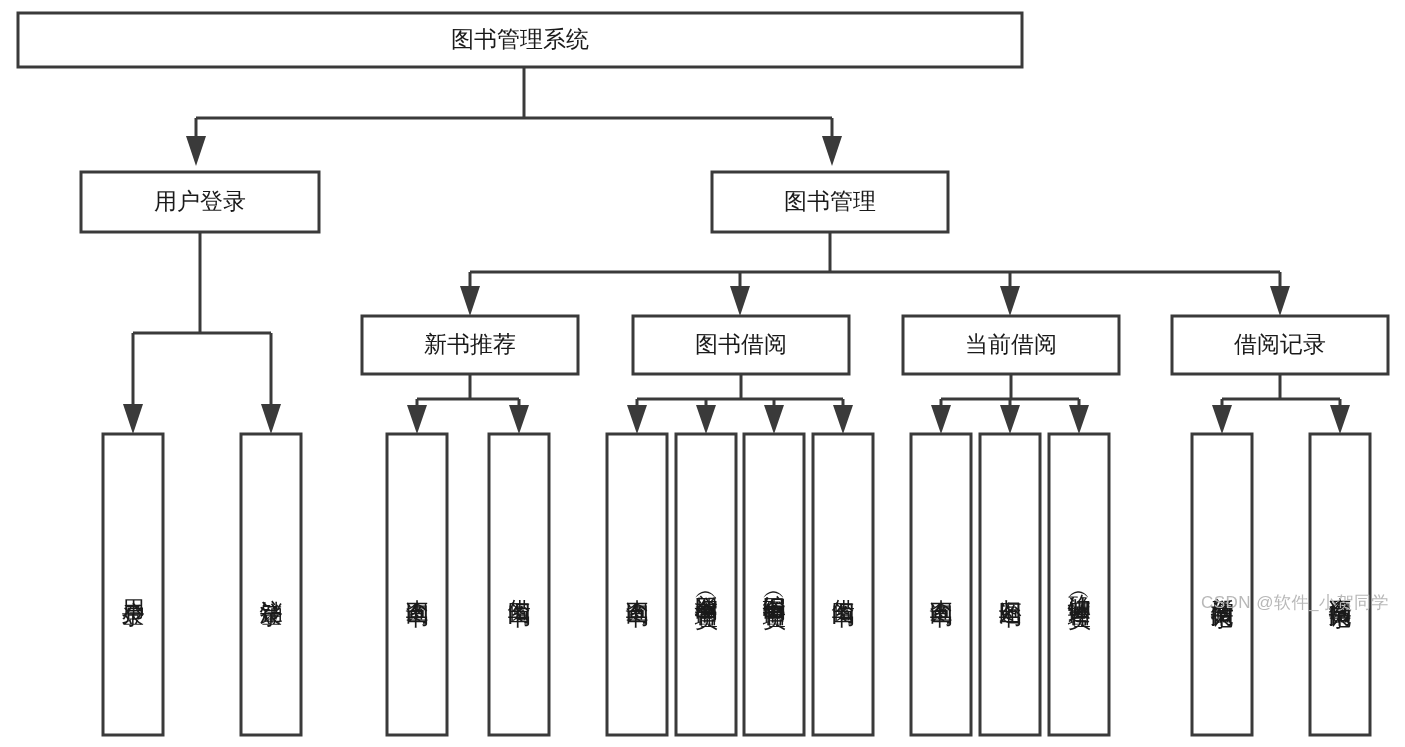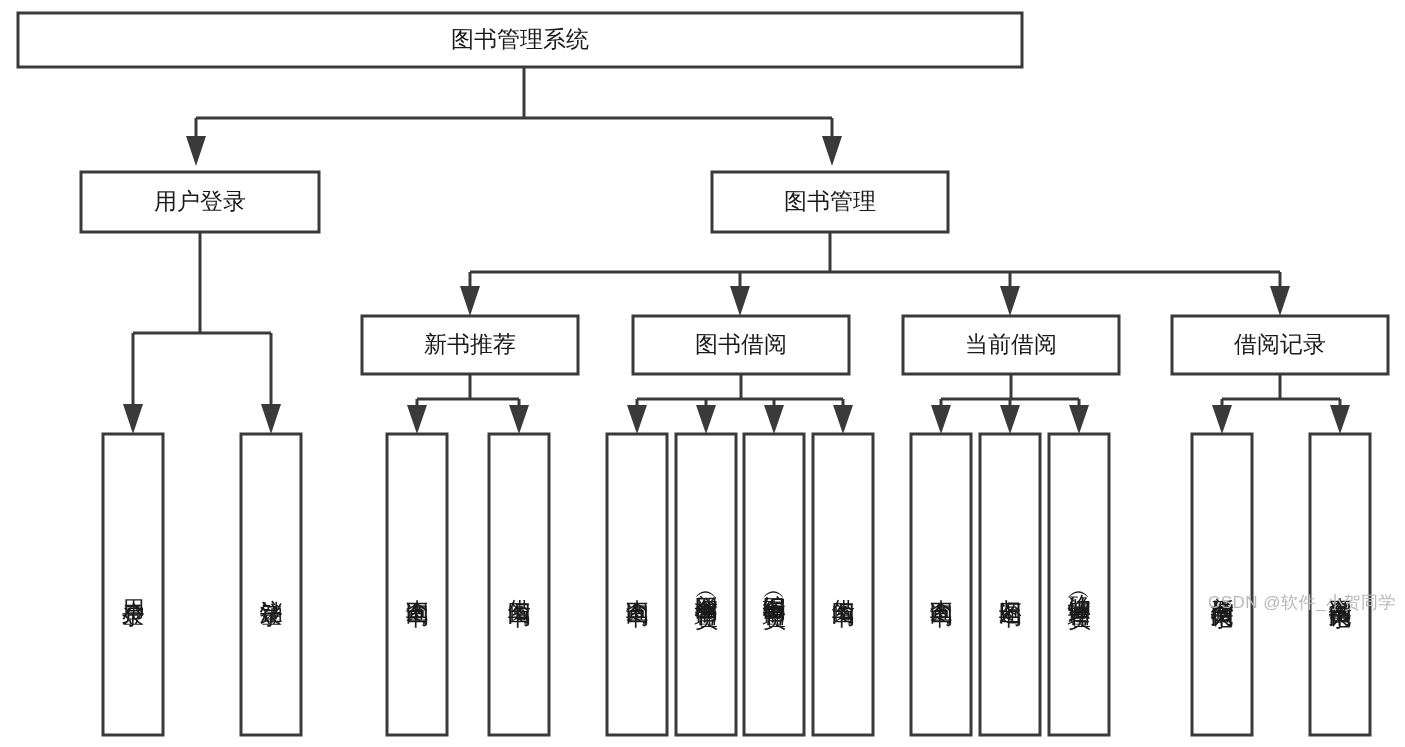"CSDN @软件_小贺同学" .watermark { right: 9px -> 16px }
